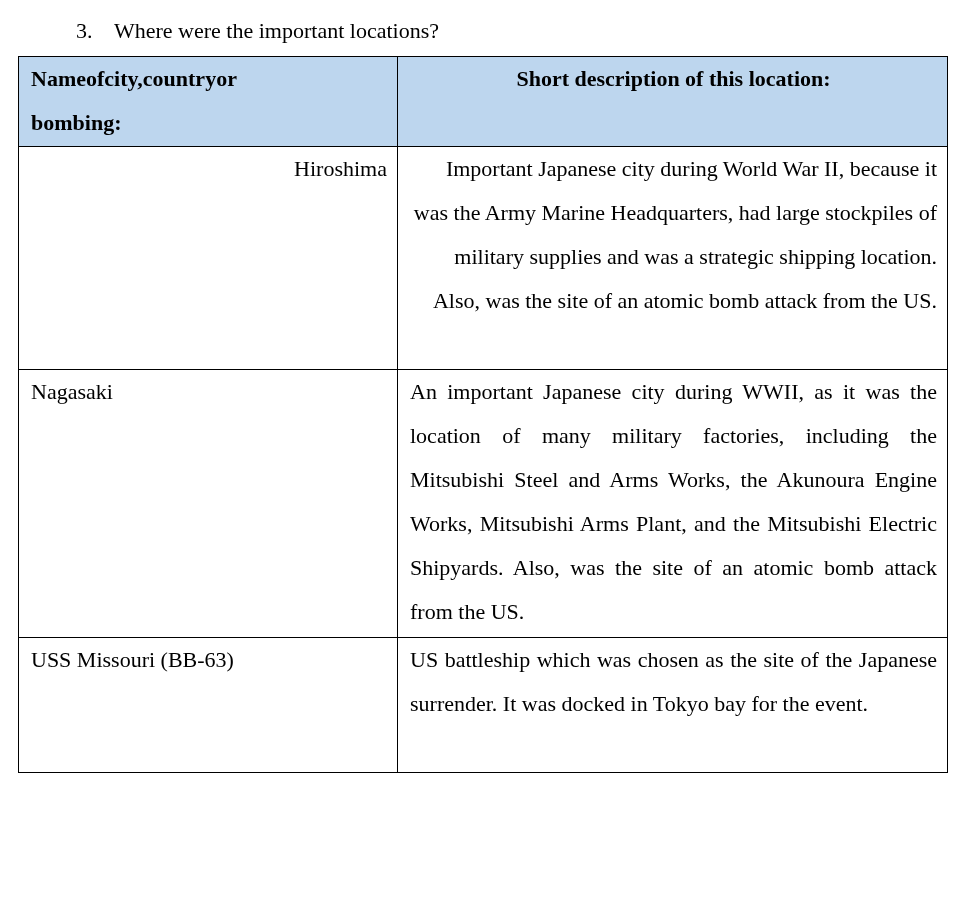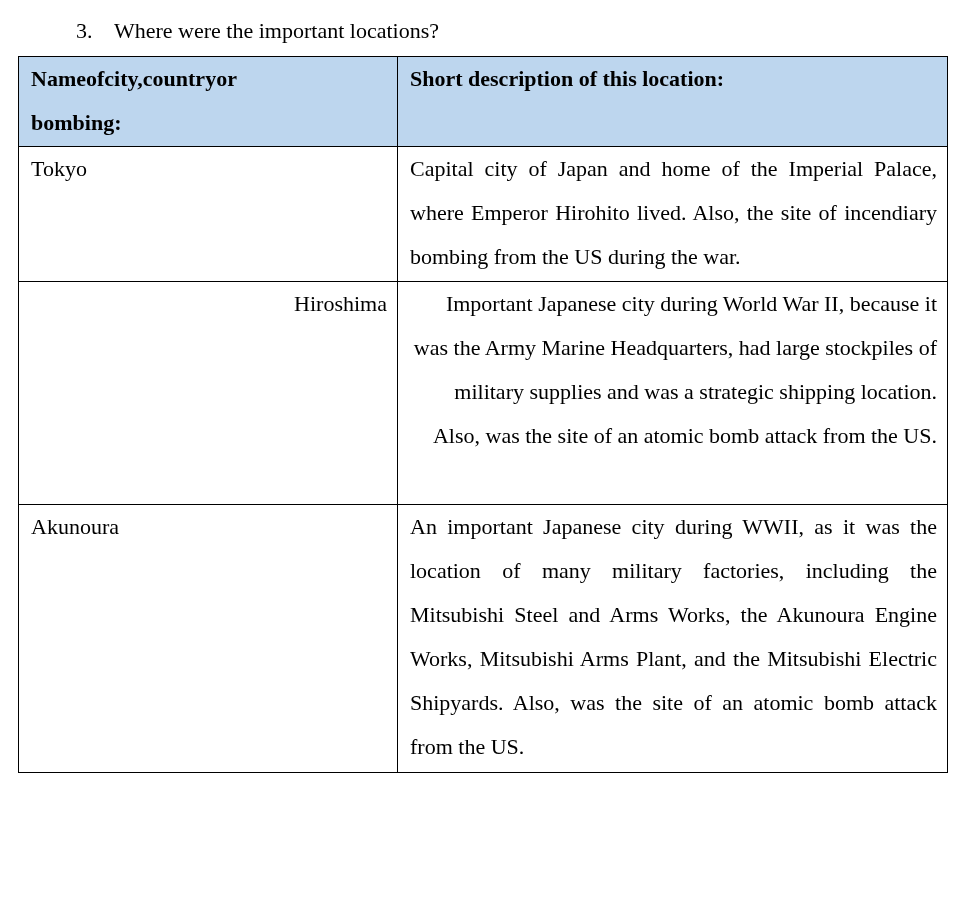"Short description of this location:" th { text-align: left -> center }
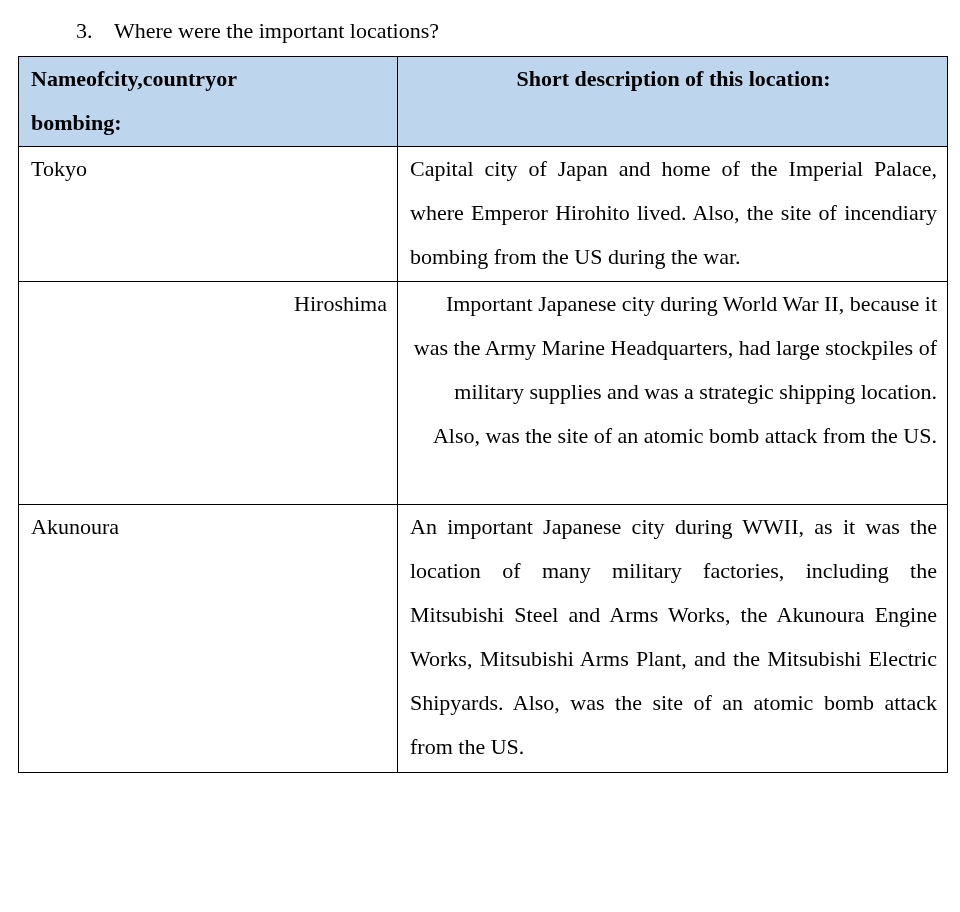"Tokyo" tr.r1 { html: <tr> <td>Tokyo</td> <td>Capital city of Japan and home of the Imperial Palace, where Emperor Hirohito lived. Also, the site of incendiary bombing from the US during the war.</td> </tr> -> none }
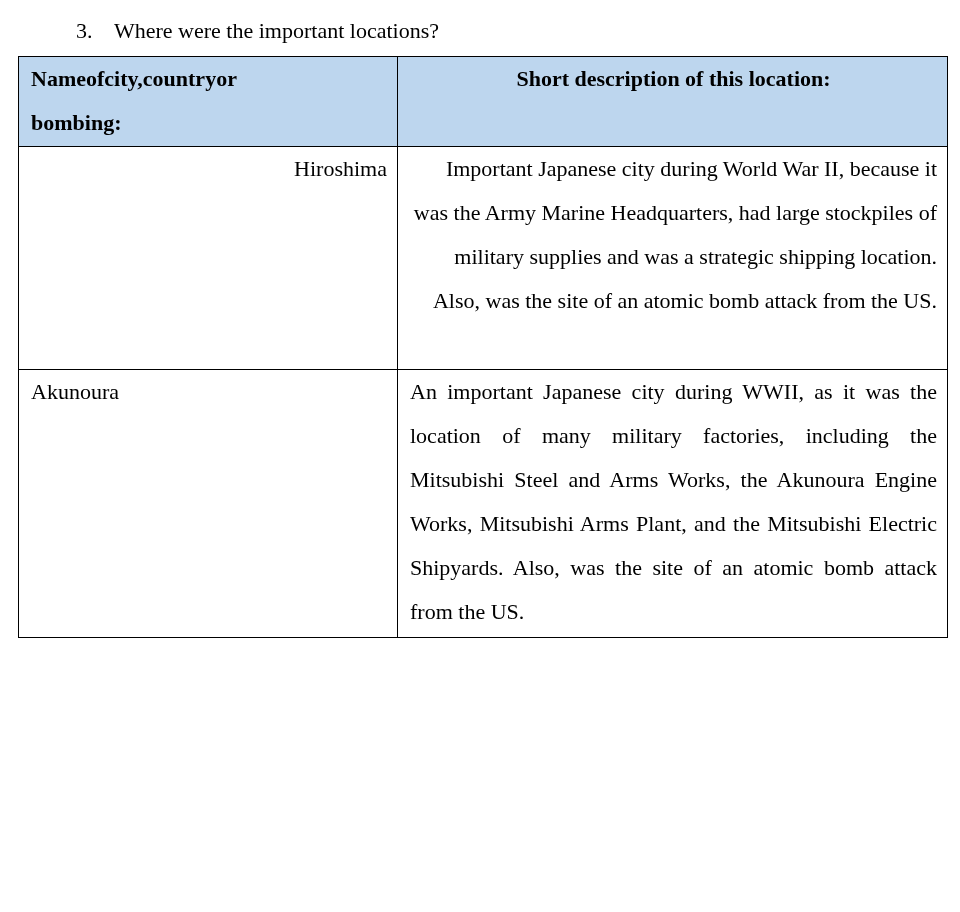"Akunoura" td.name { text: Akunoura -> Nagasaki }
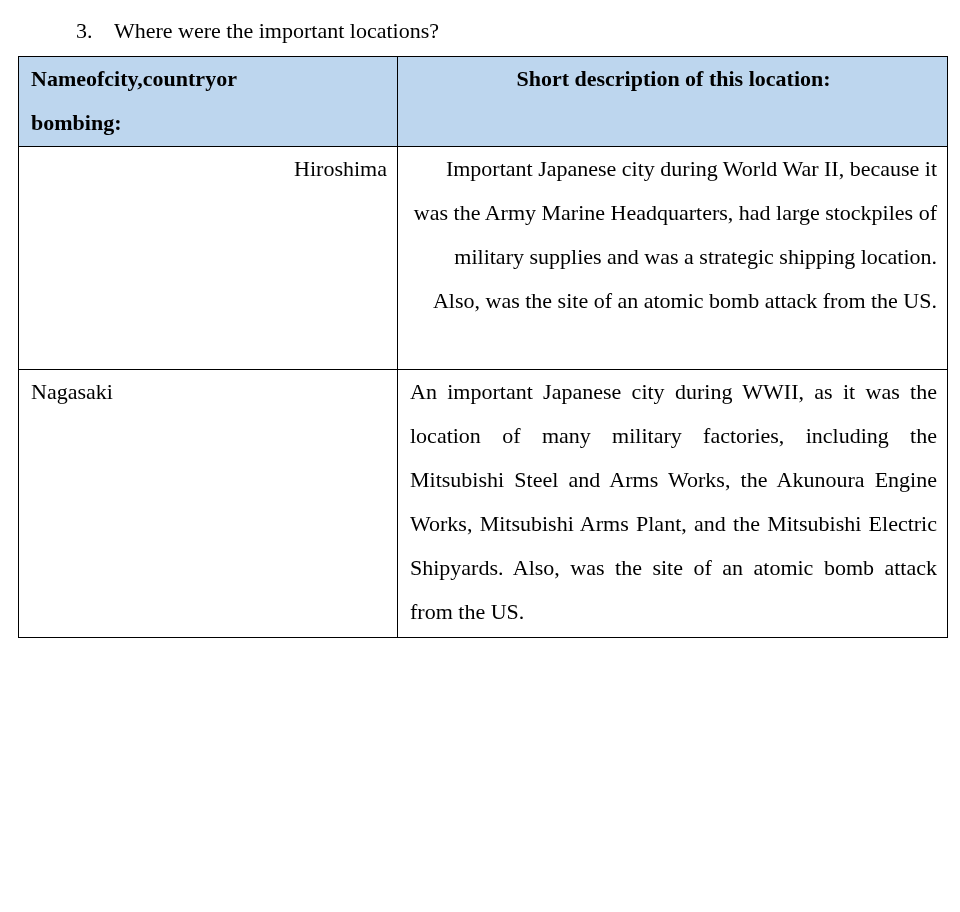"USS Missouri (BB-63)" tr.r4 { html: none -> <tr> <td>USS Missouri (BB-63)</td> <td>US battleship which was chosen as the site of the Japanese surrender. It was docked in Tokyo bay for the event.</td> </tr> }
